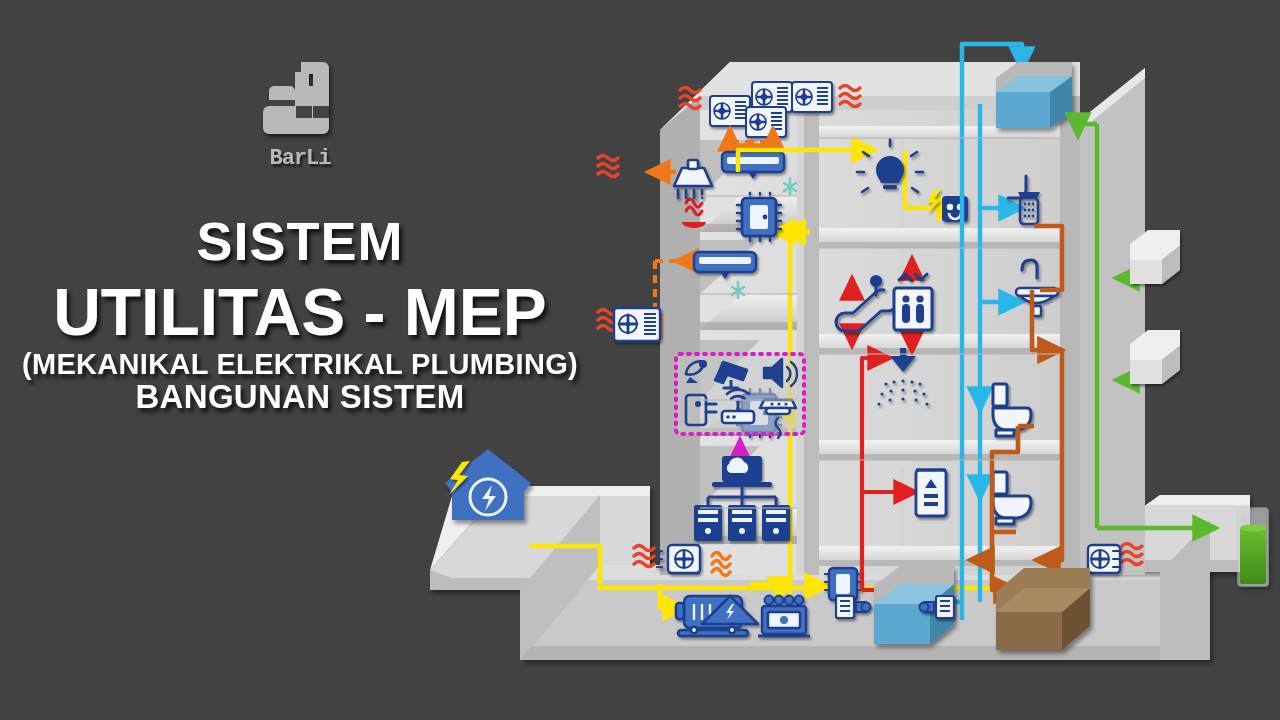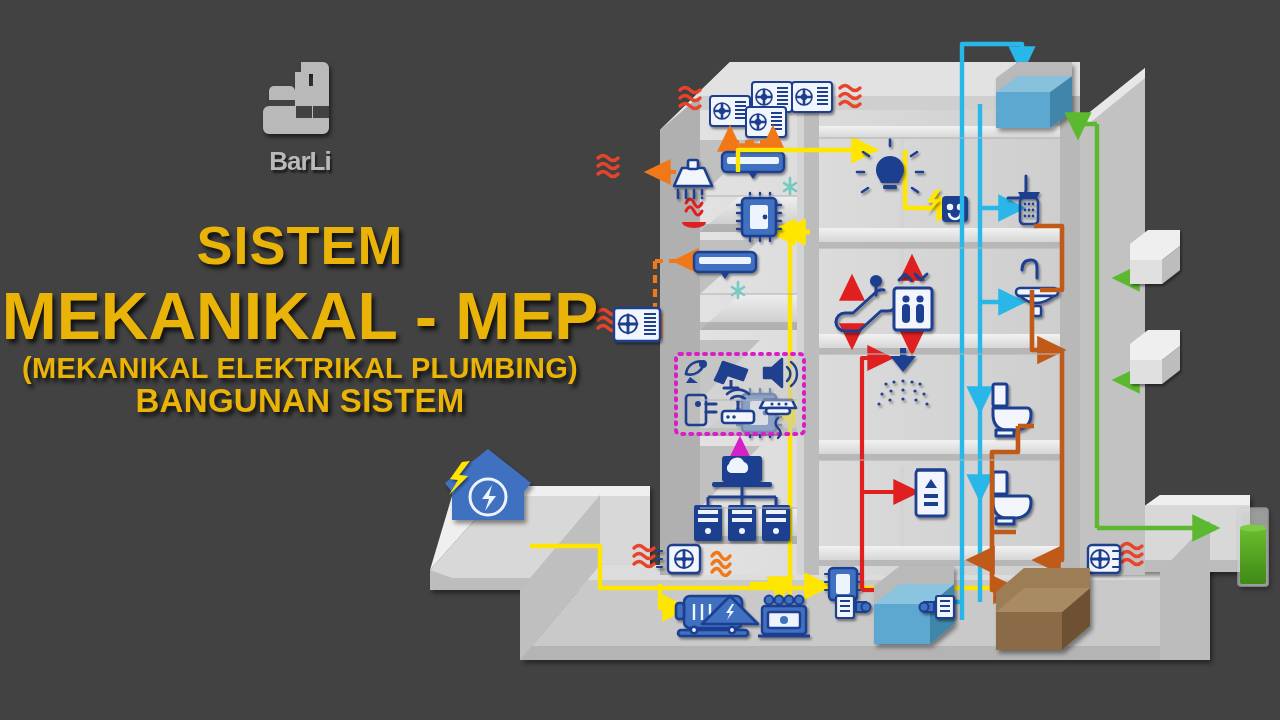"BarLi" #logo-text { font-family: Liberation Sans, sans-serif -> Liberation Mono, monospace; font-size: 26px -> 22px }
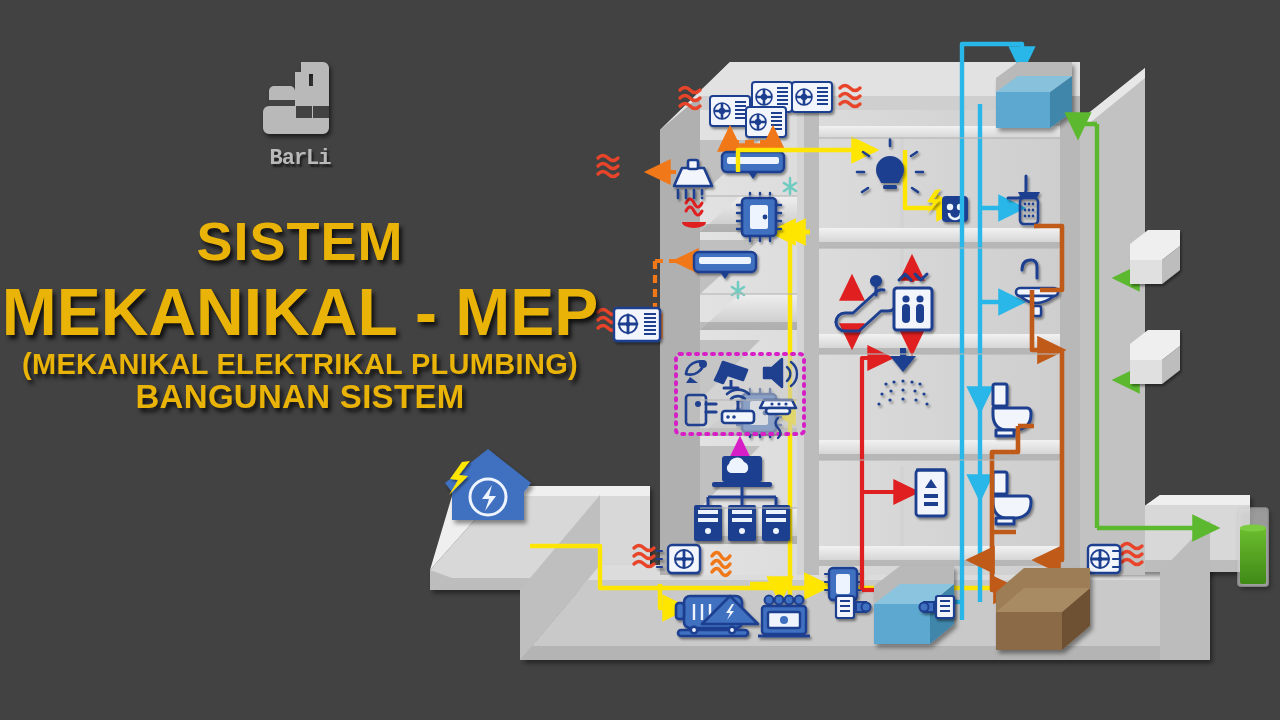"SISTEM" .ttl { color: #eab308 -> #ffffff }
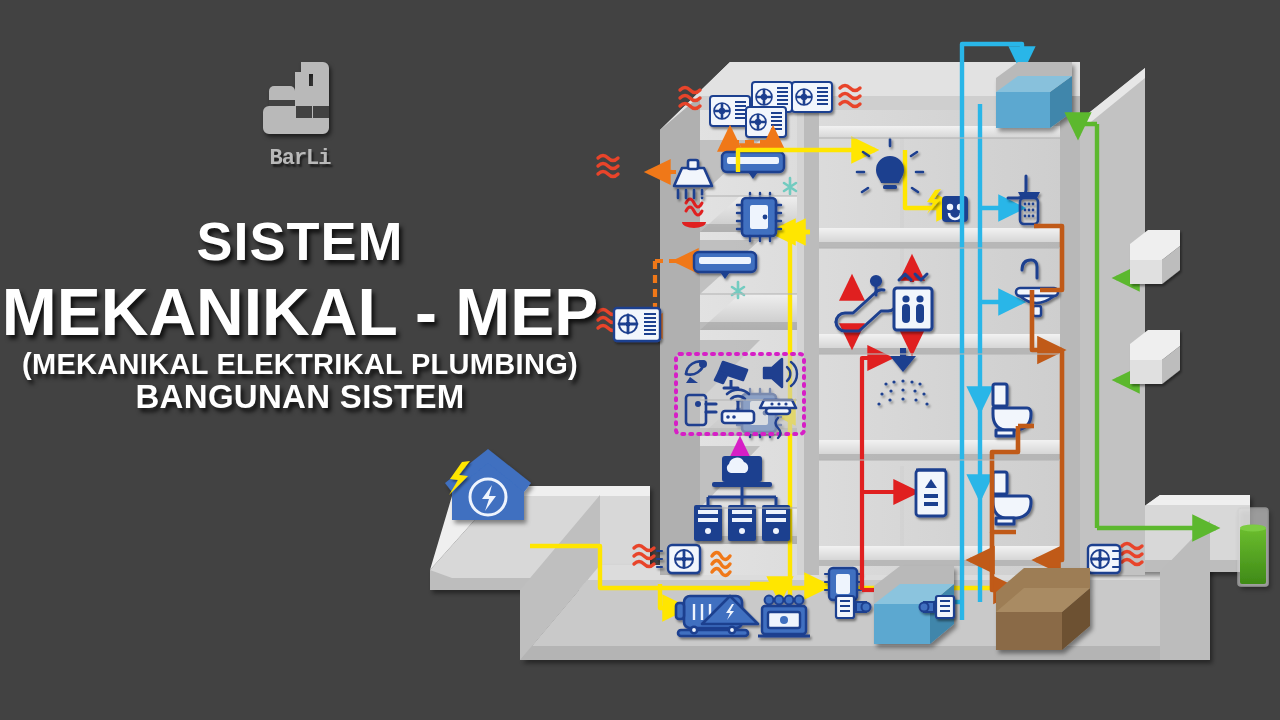"MEKANIKAL - MEP" div.ttl { text: MEKANIKAL -> UTILITAS }
